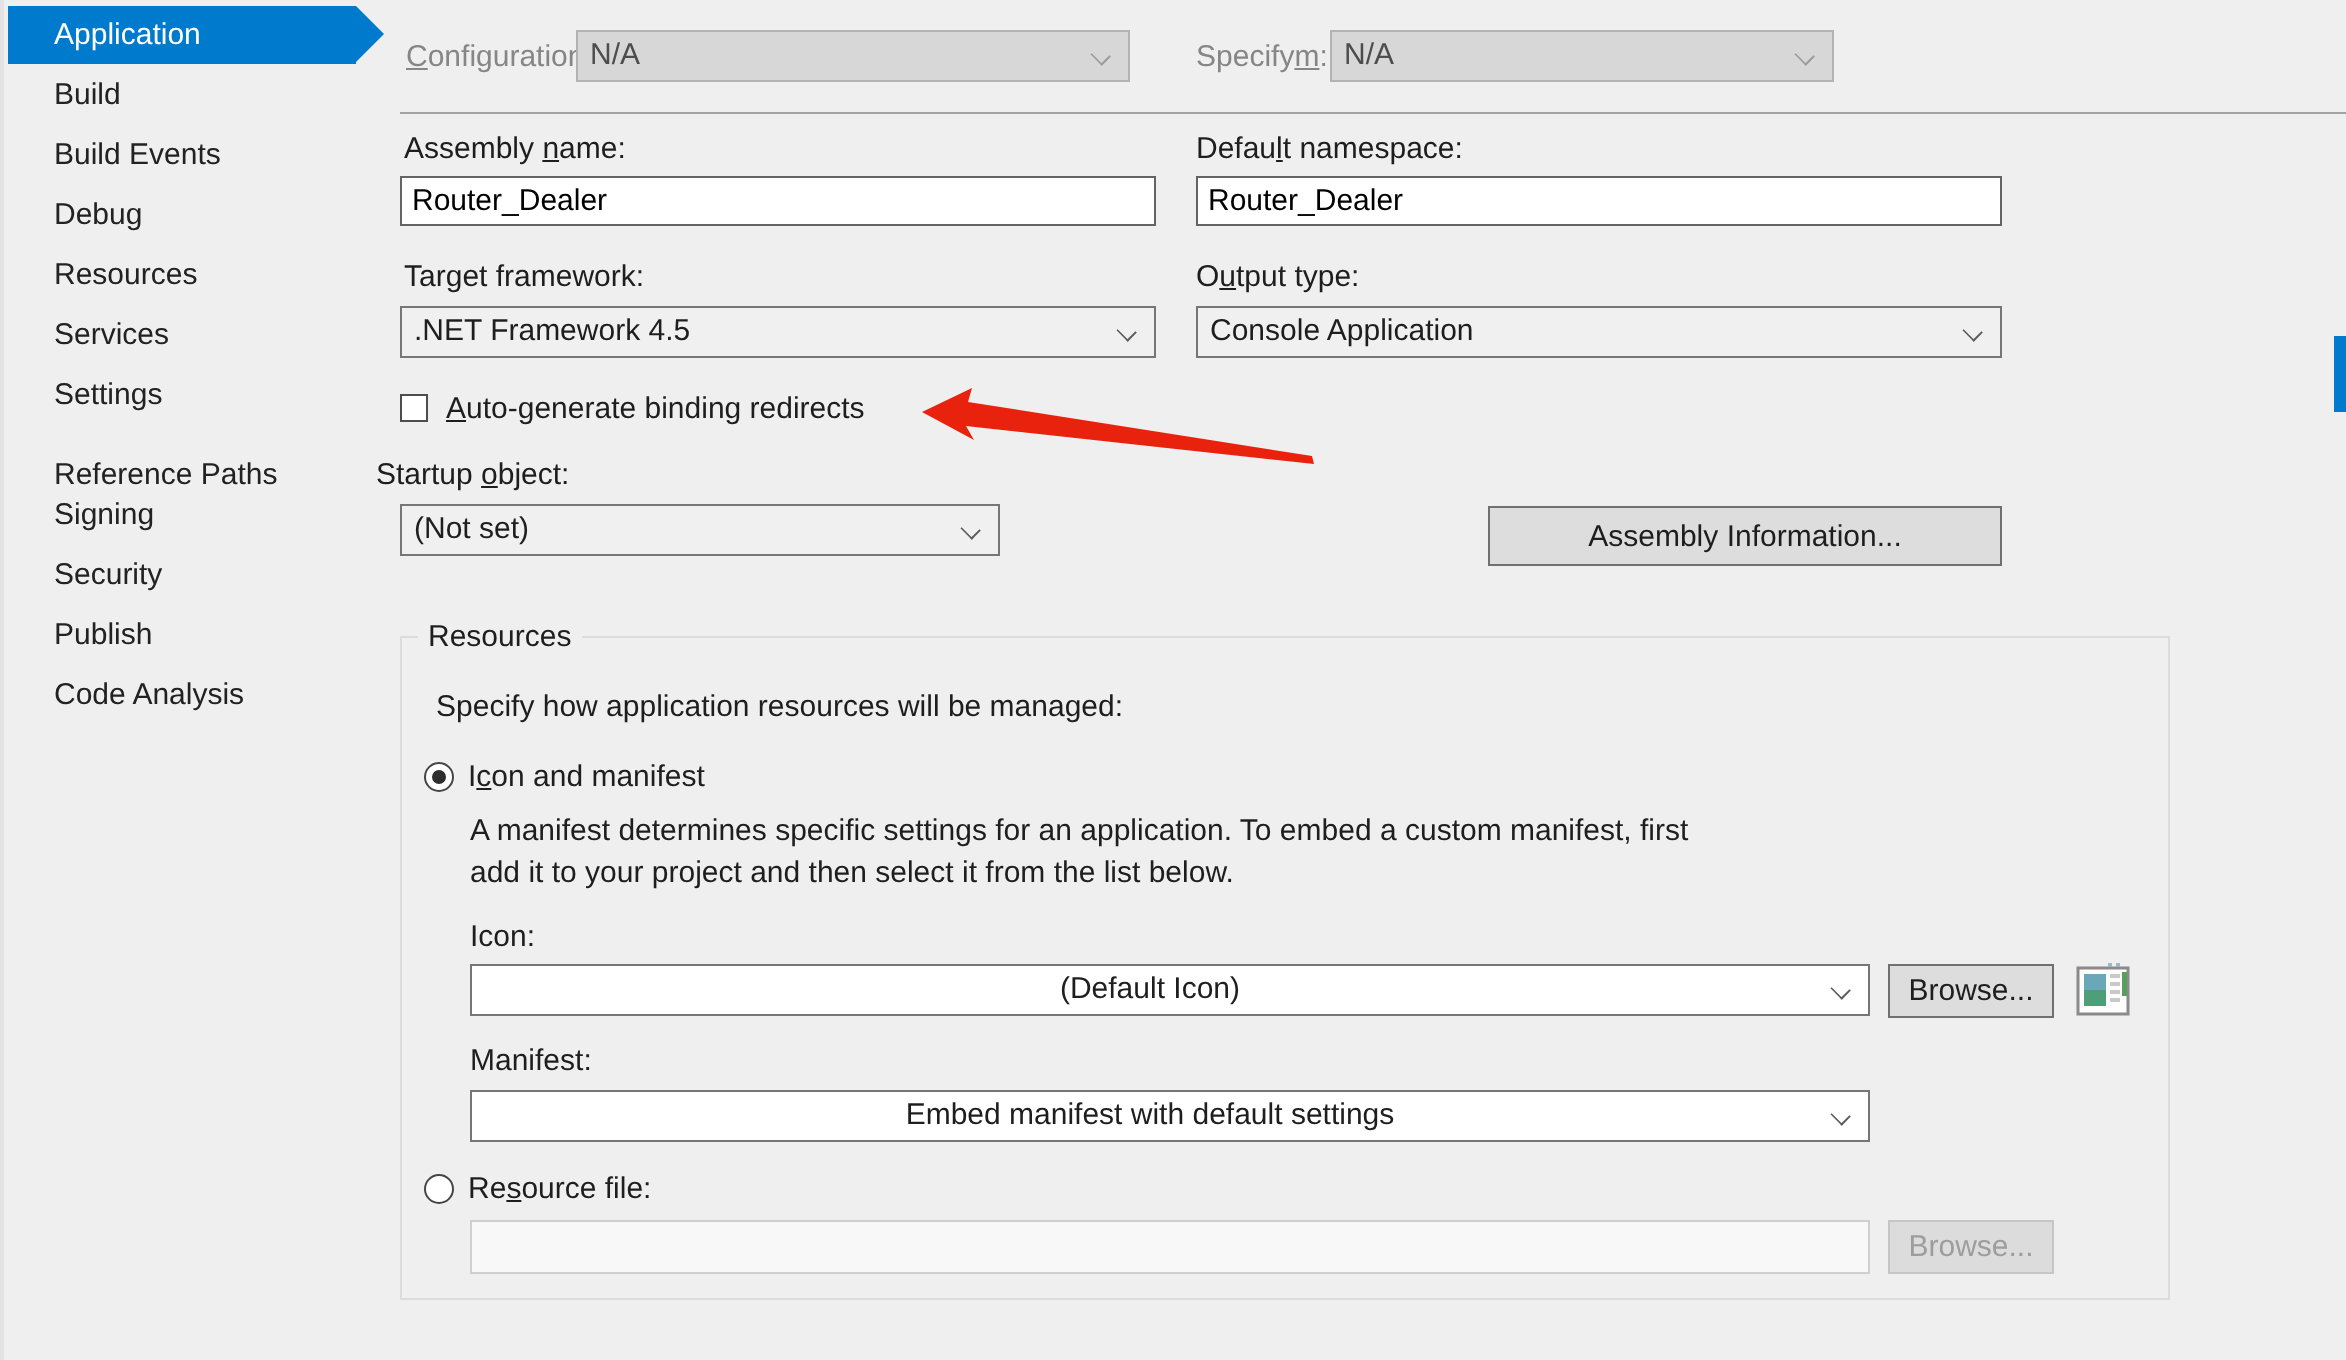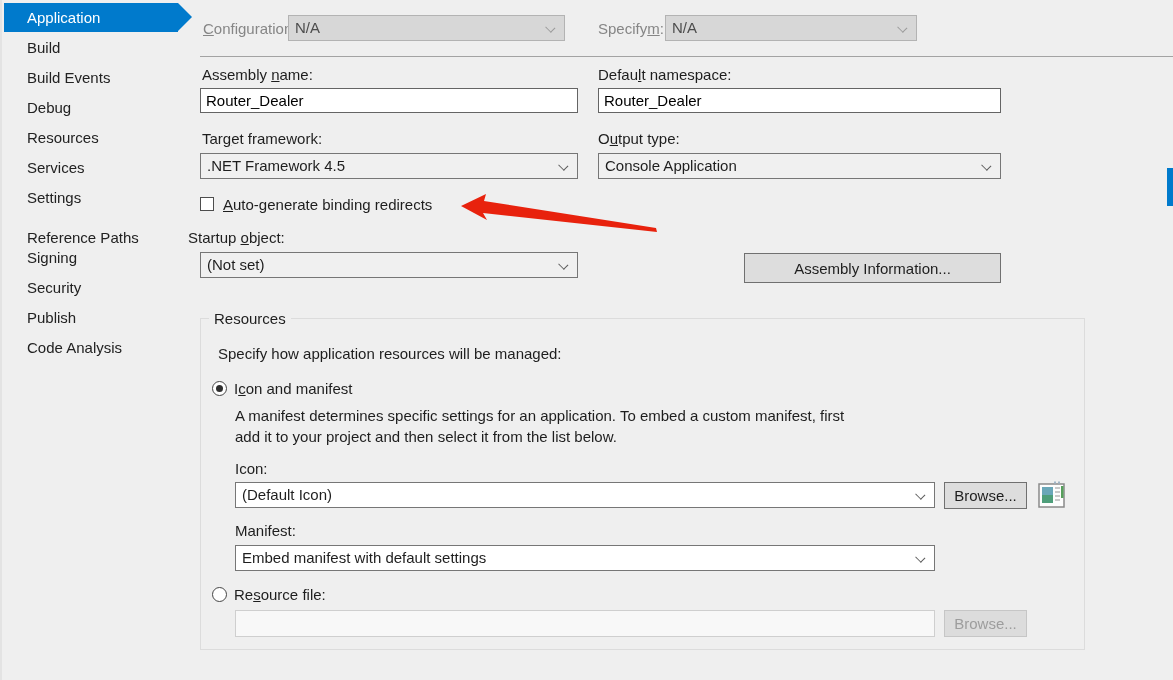"(Not set)" div.combo { width: 378px -> 300px }
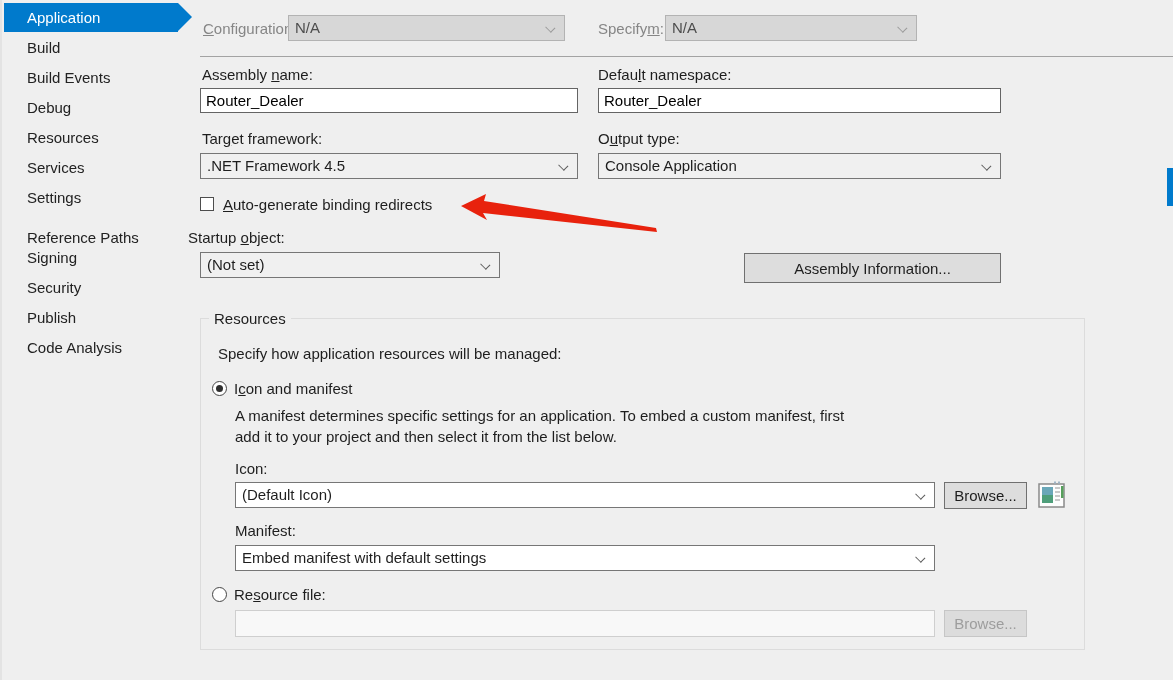"(Default Icon)" .combo.white { text-align: none -> center }
